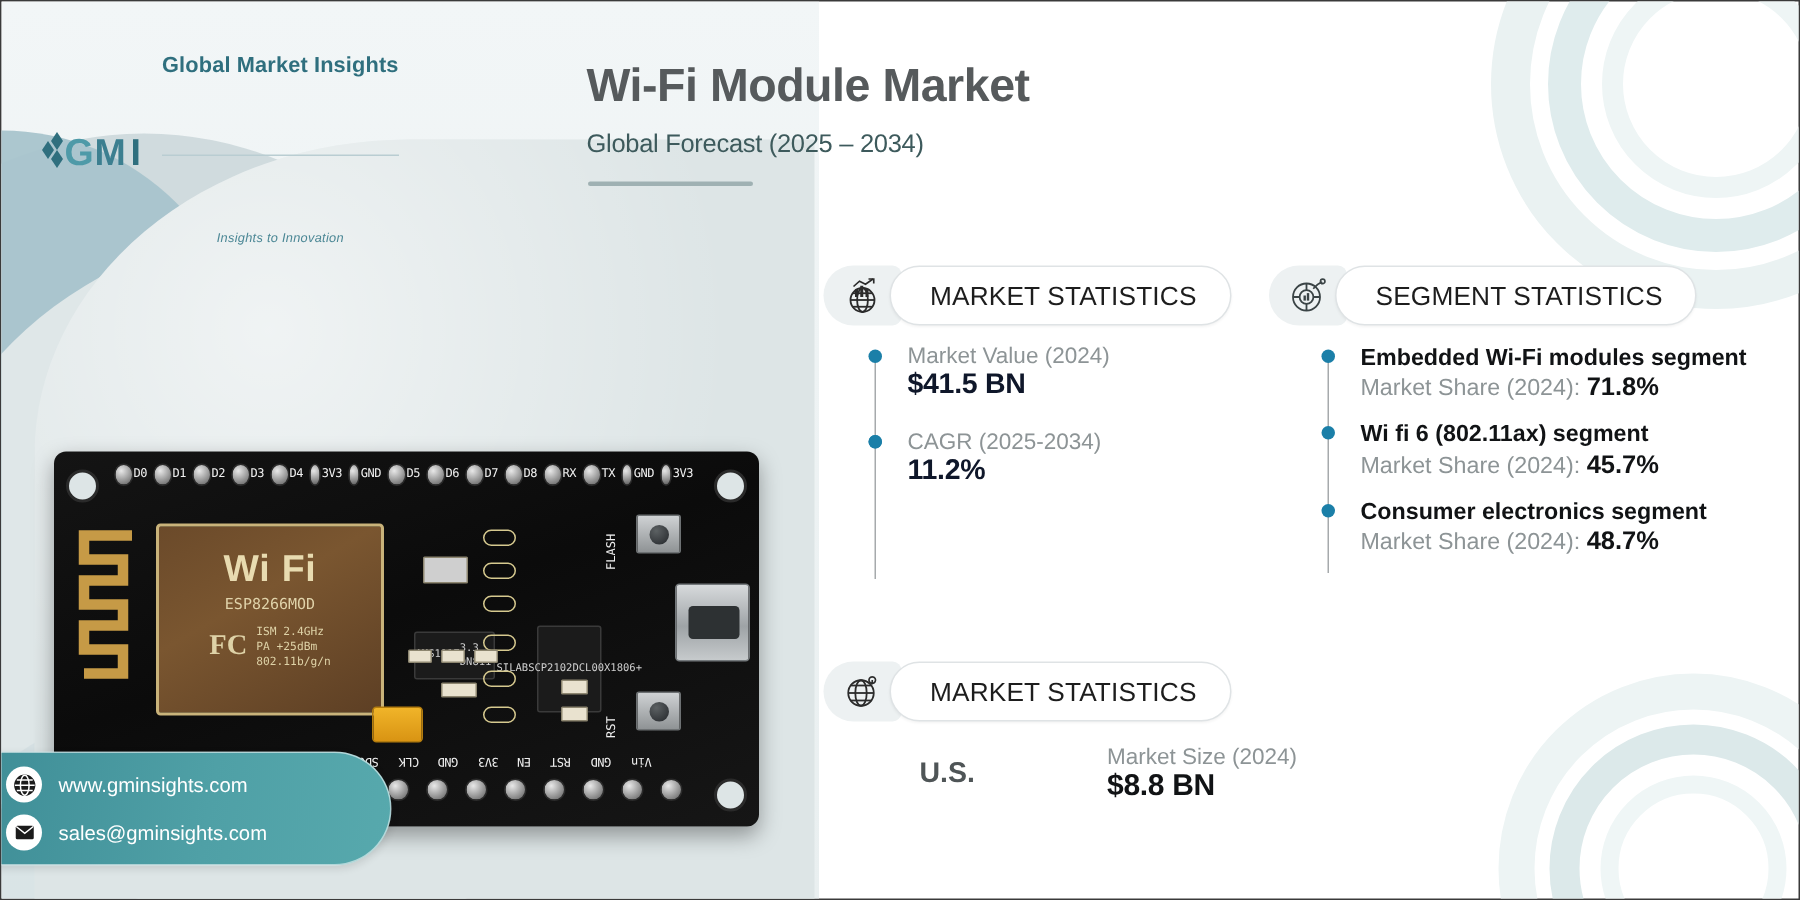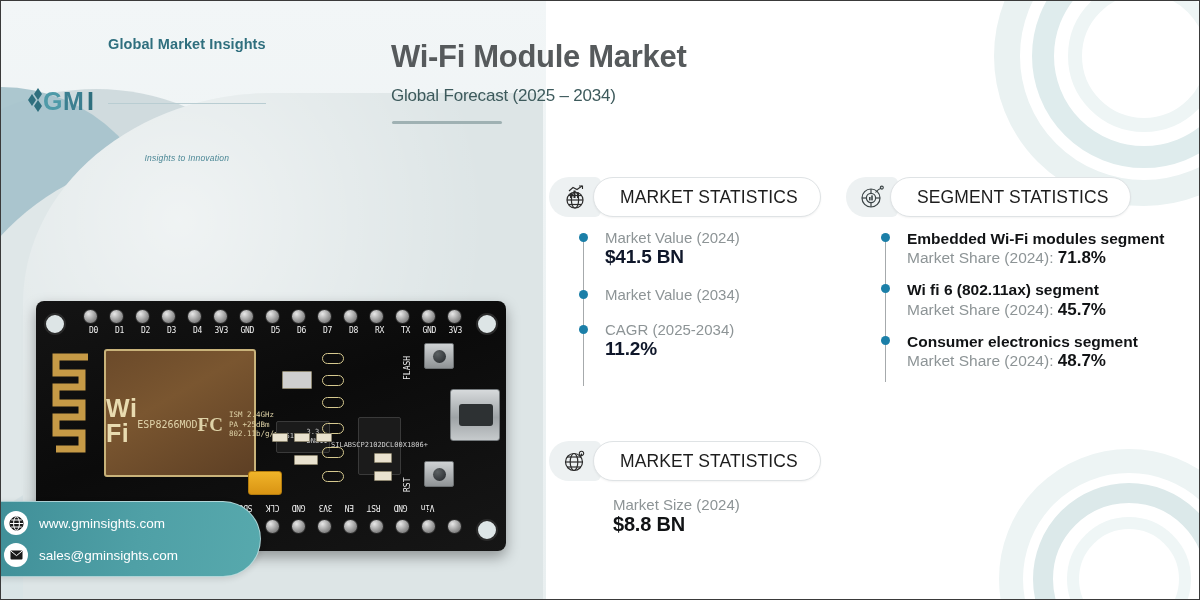"Market Value (2034)" div.b-label { html: <div>Market Value (2034)</div> -> none }
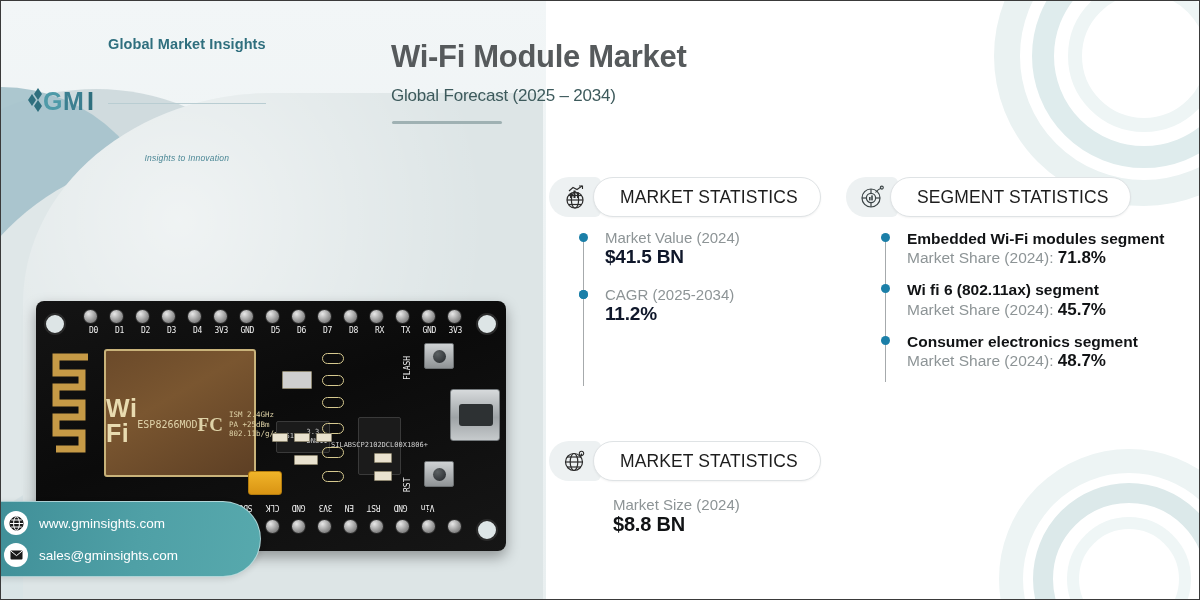"D0" .pin { align-items: flex-end -> flex-start; flex-direction: column -> row }
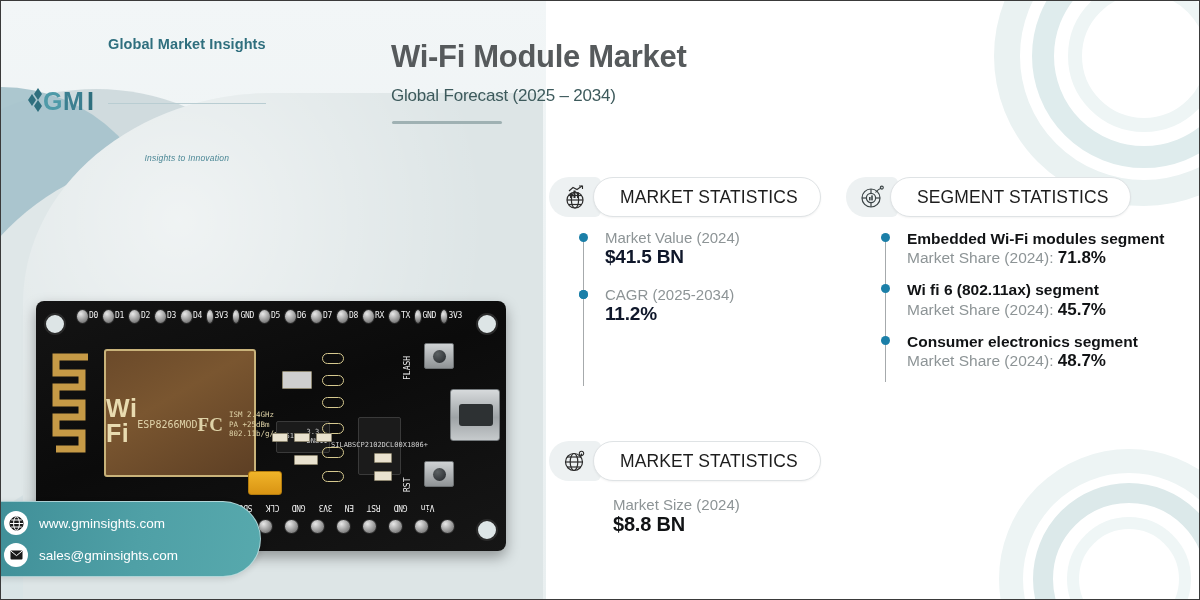"Wi Fi" .esp-module { flex-direction: row -> column }
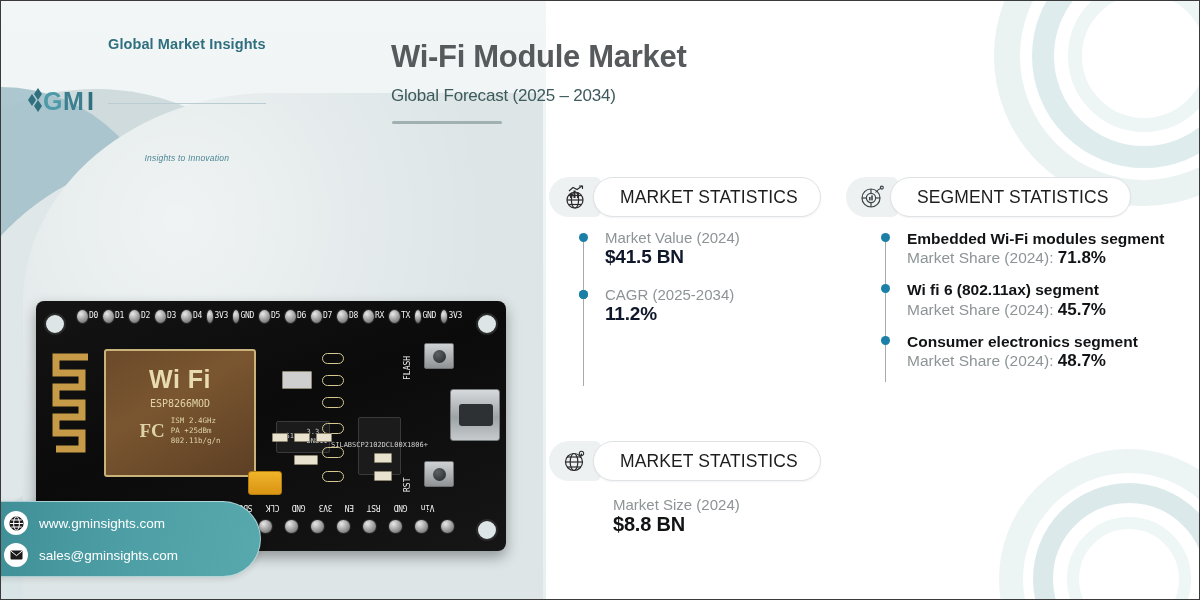"U.S." div.country-name { html: none -> <div>U.S.</div> }
